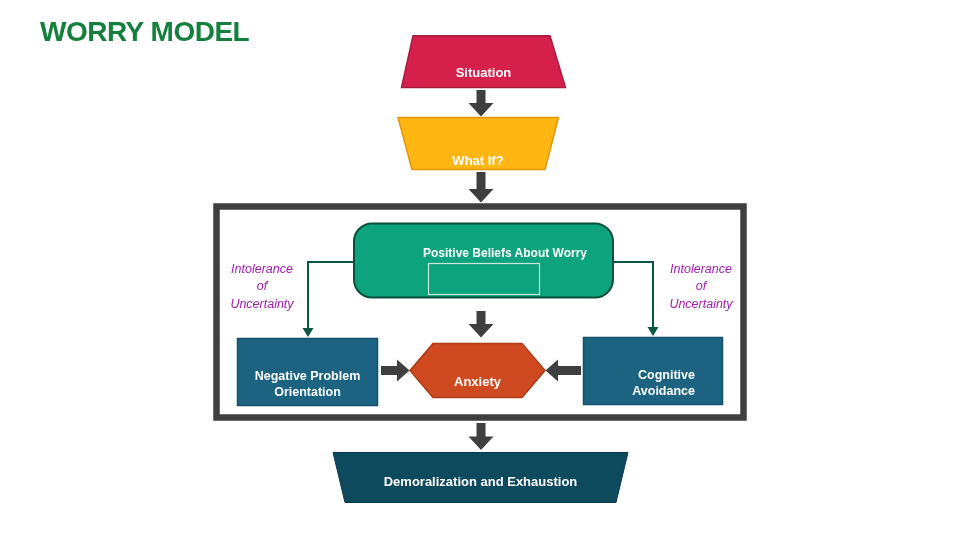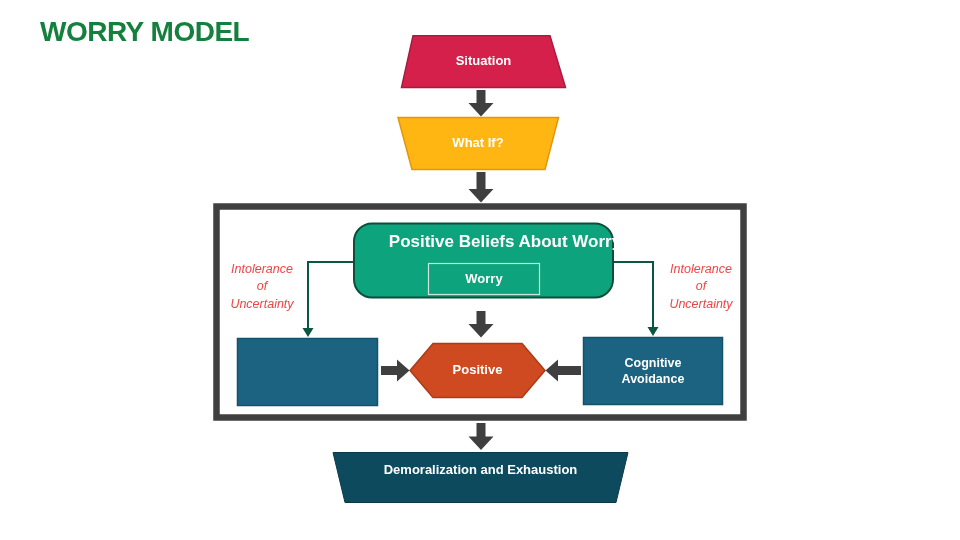"Situation" .node-label { margin-top: none -> 12px }
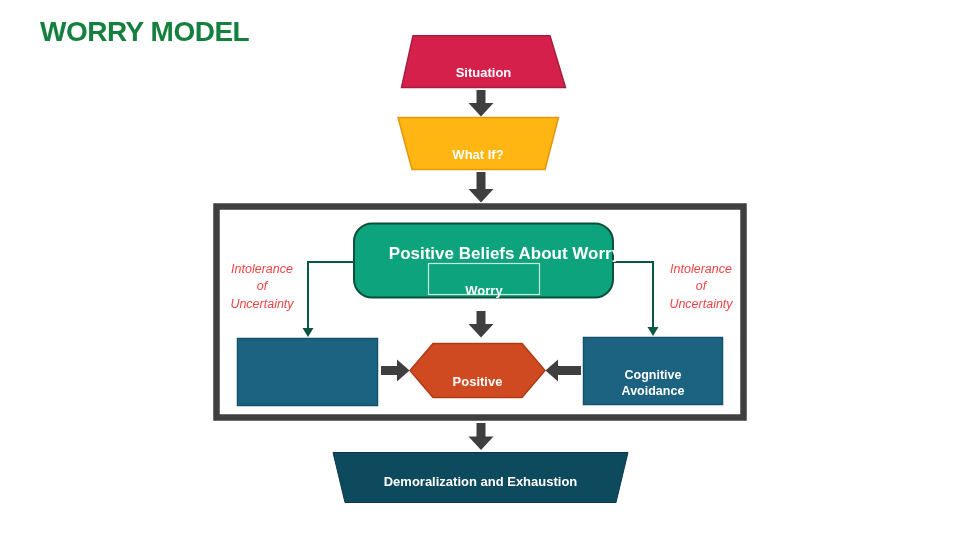"What If?" div.node-label { top: 117px -> 123px }
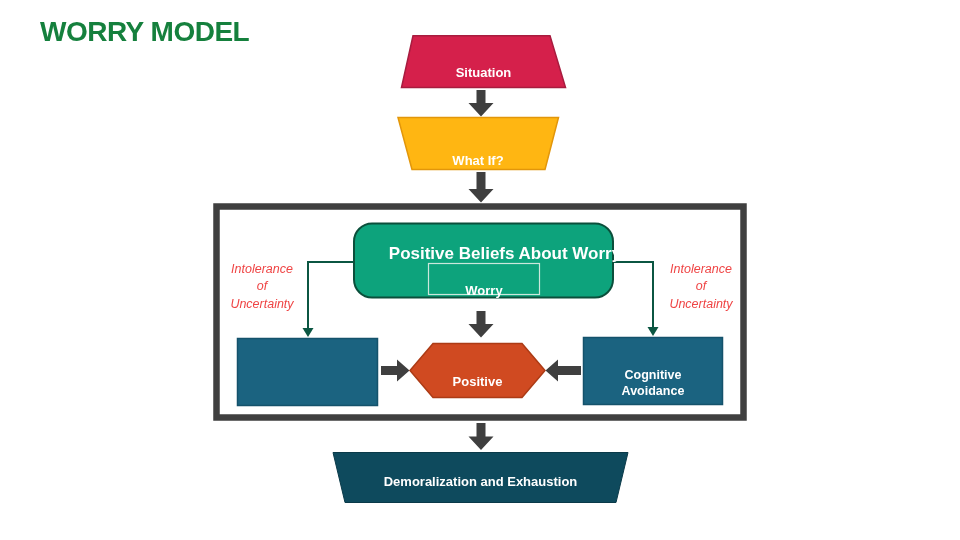"Positive Beliefs About Worry" div.node-label { font-size: 17px -> 12px }
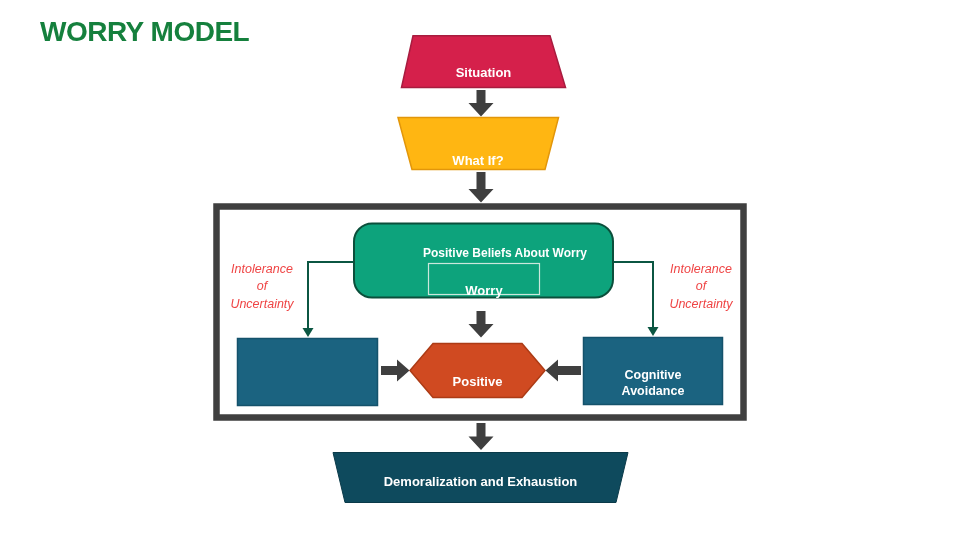"Intolerance of Uncertainty" .annotation { color: #ef4444 -> #a21caf }
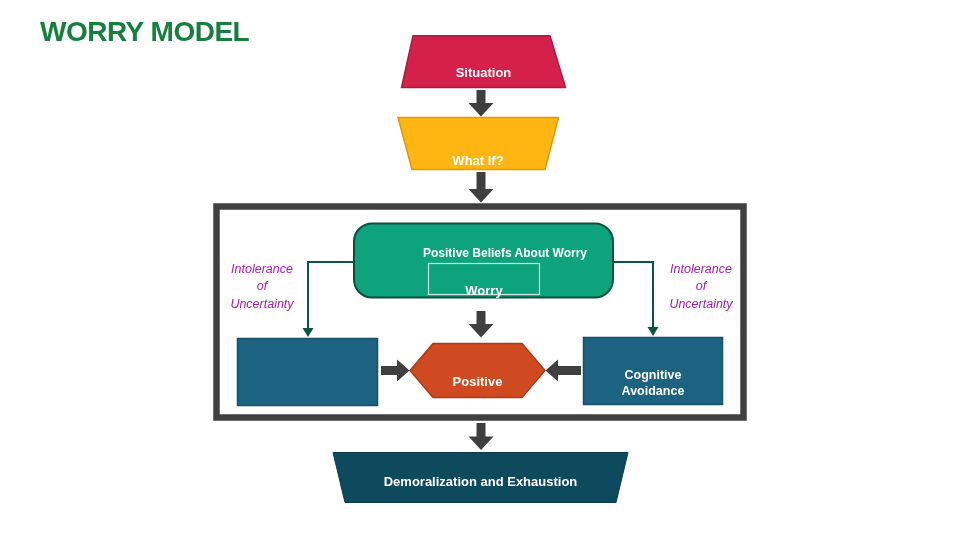"Worry" div.node-label { html: <div>Worry</div> -> none }
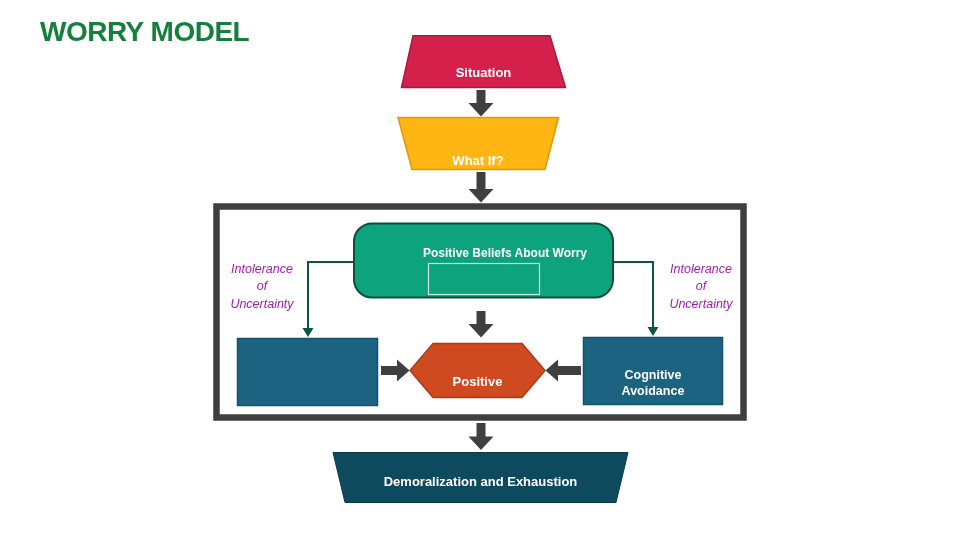"Negative Problem Orientation" div.node-label { html: none -> <div>Negative Problem Orientation</div> }
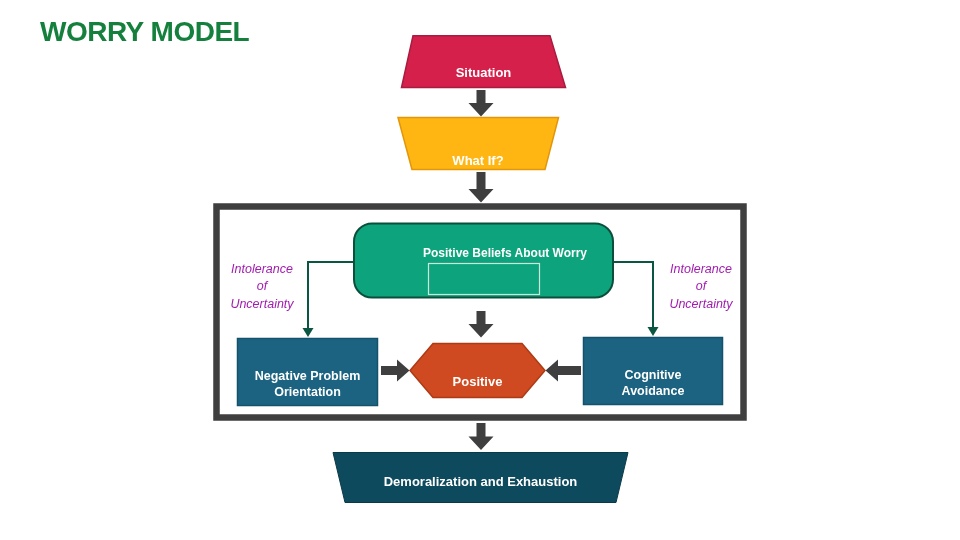"Positive" div.node-label { text: Positive -> Anxiety }
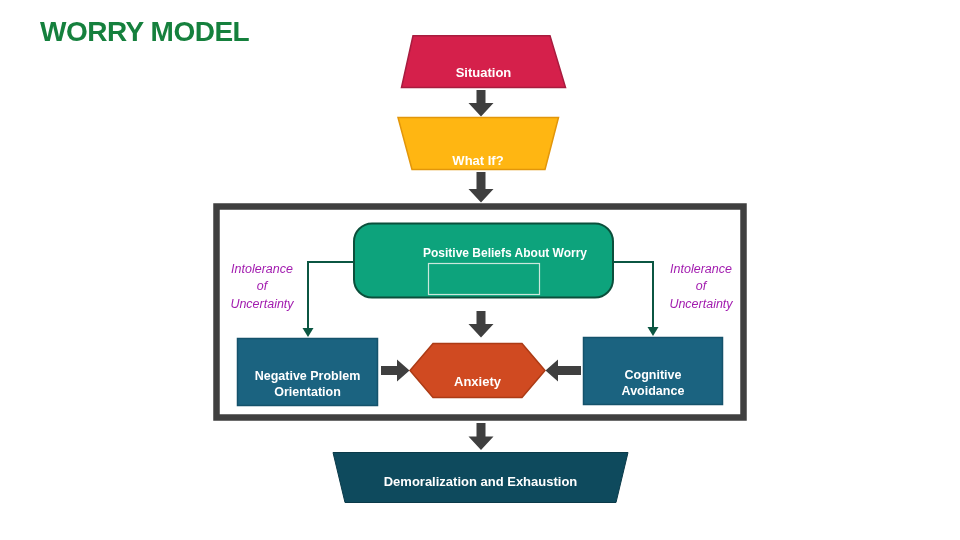"Cognitive Avoidance" div.node-label { text-align: none -> right }
